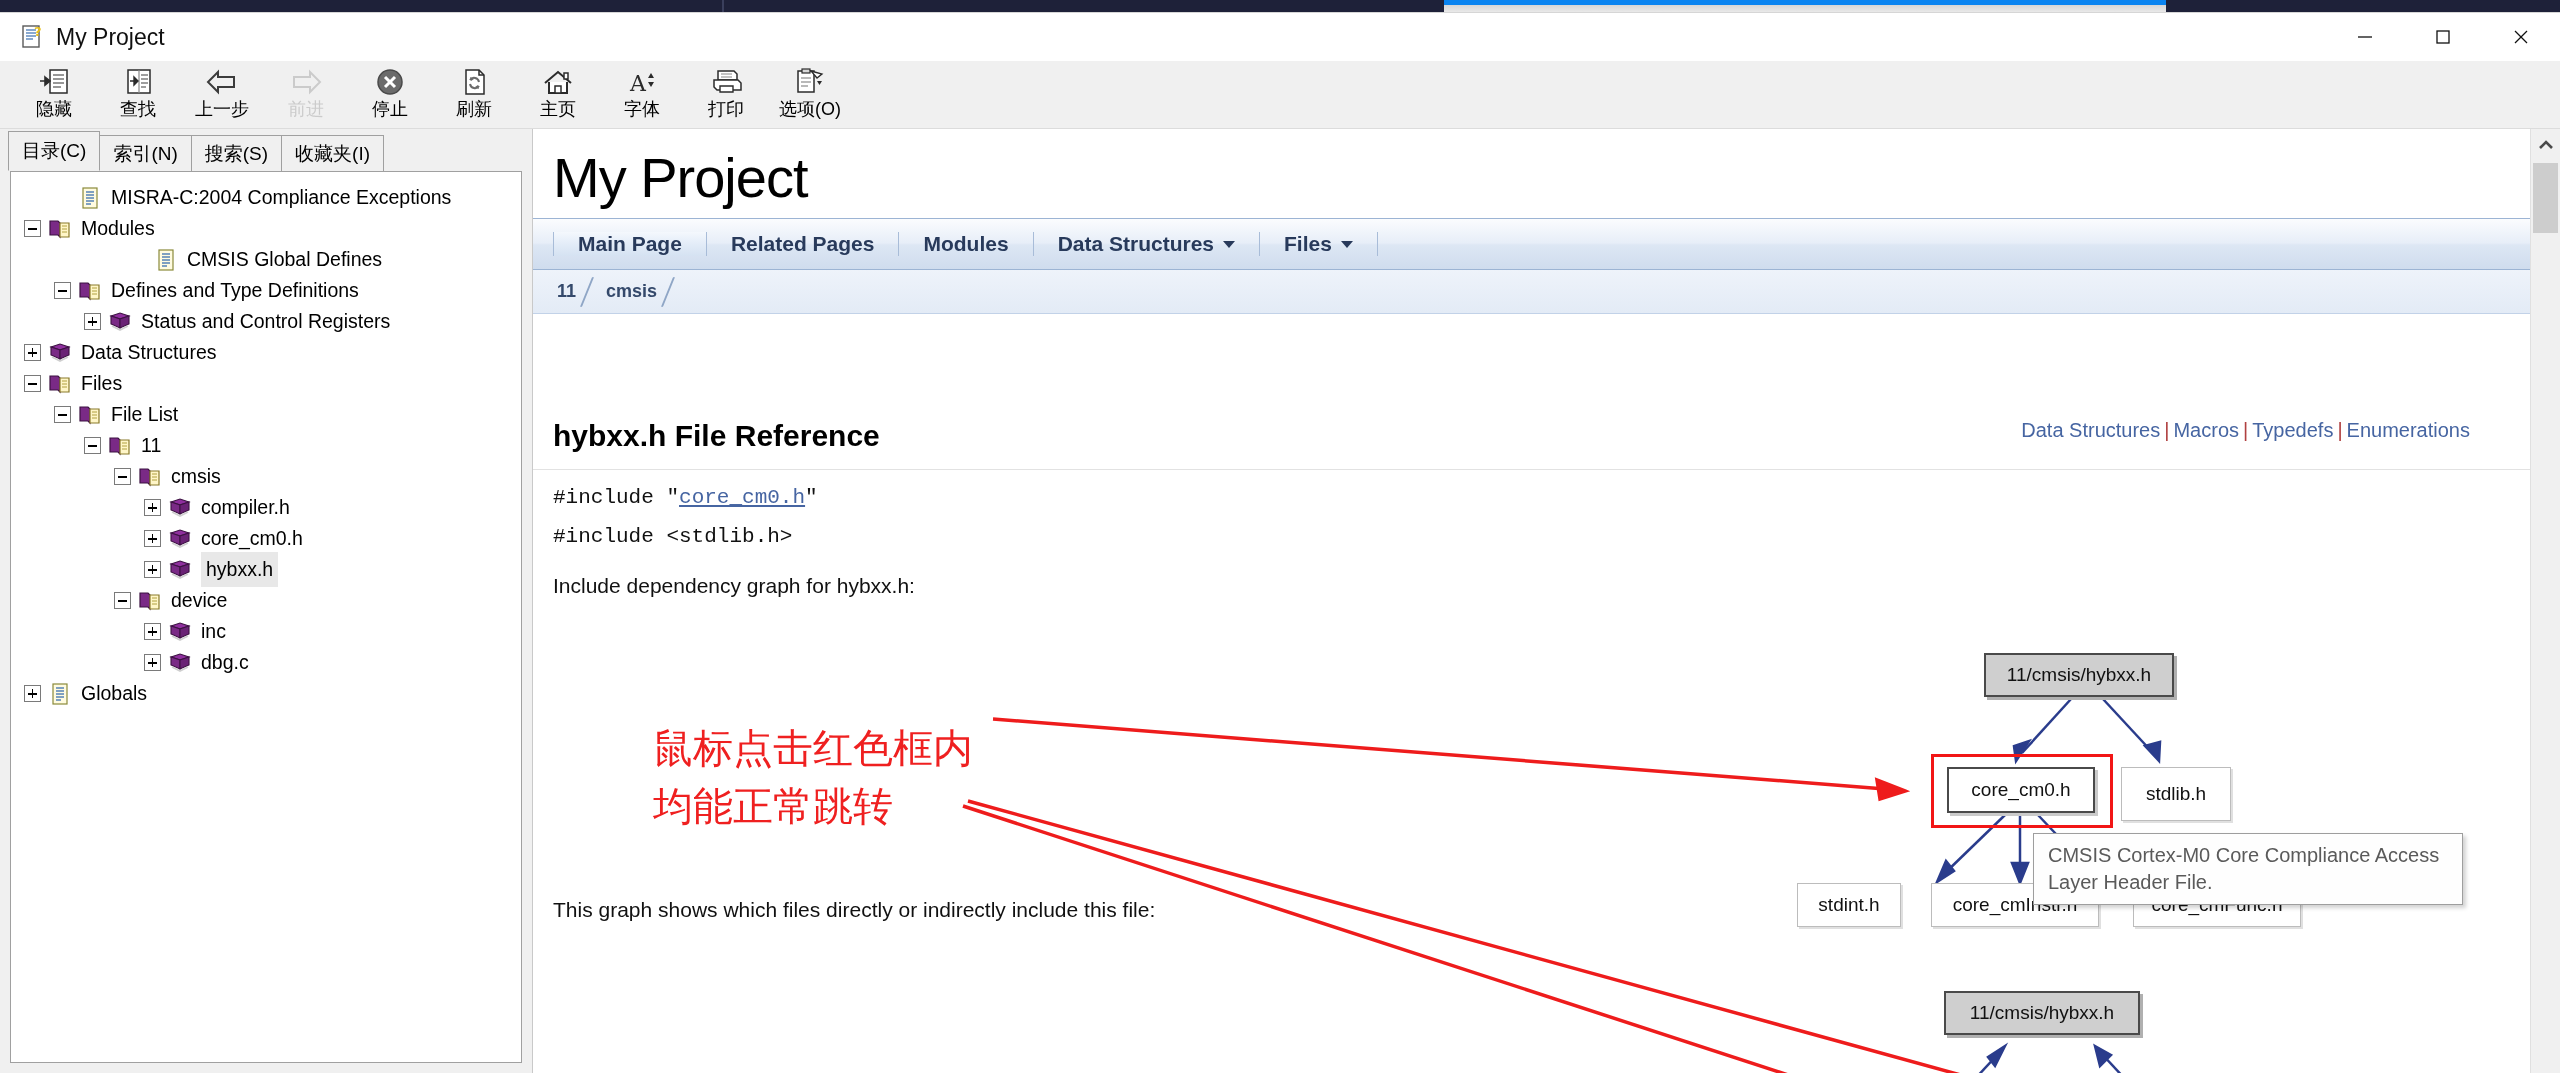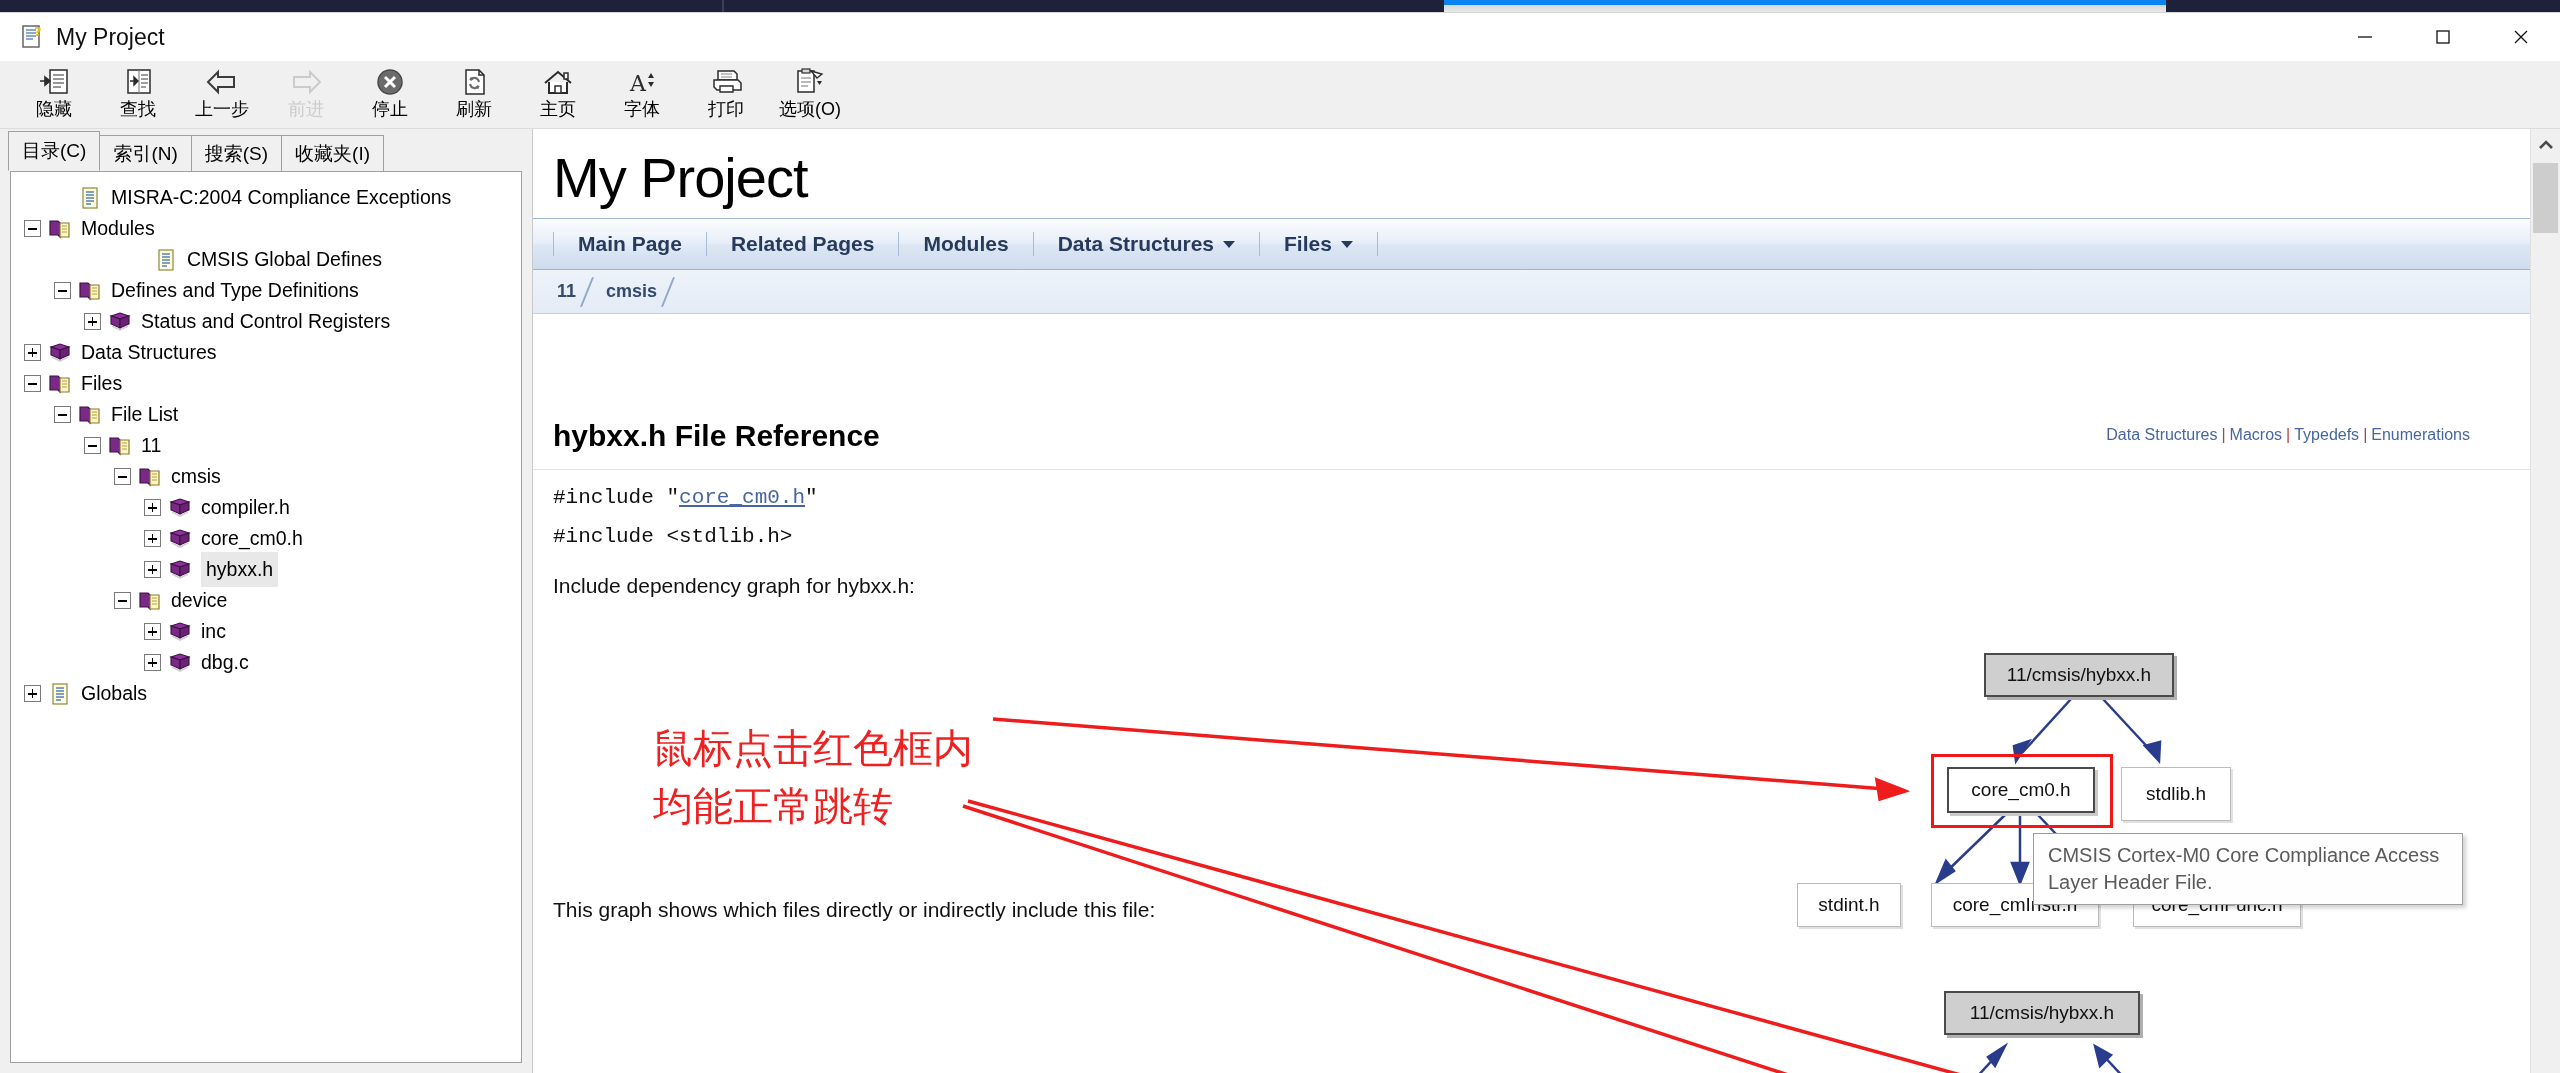"Data Structures | Macros |" #jump-links { font-size: 16px -> 20px; top: 25px -> 18px }
